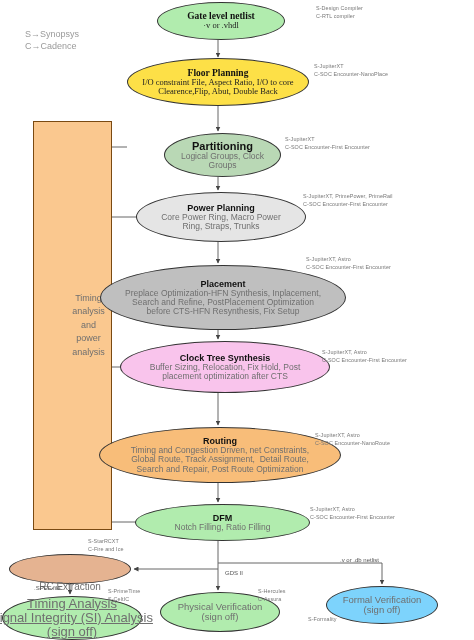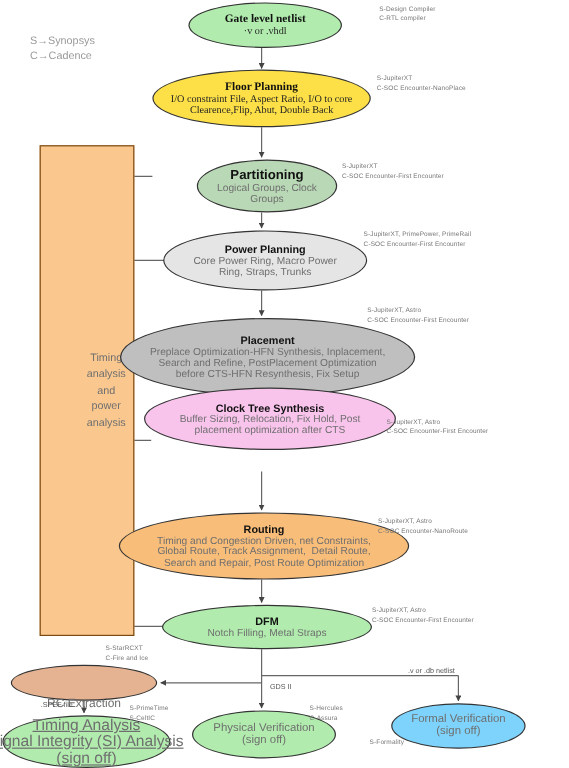"Clock Tree Synthesis" div.node { top: 323px -> 341px }
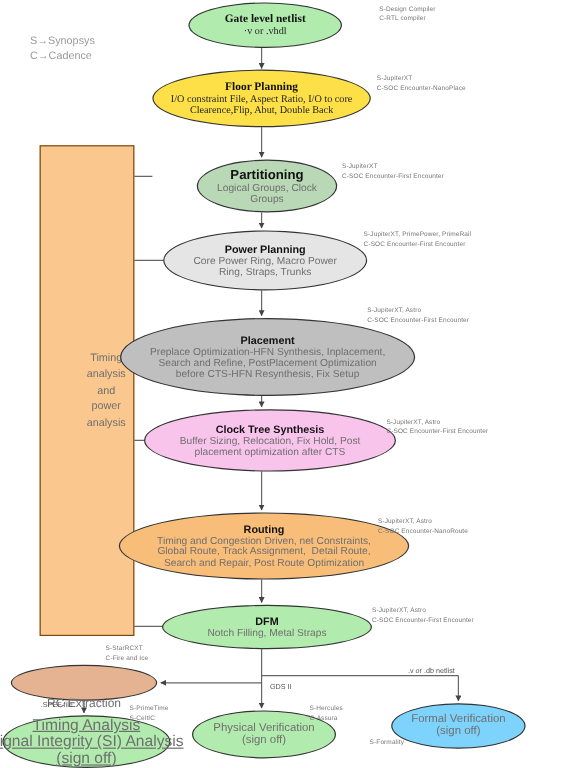"Notch Filling, Metal Straps" div.sub { text: Metal Straps -> Ratio Filling }
